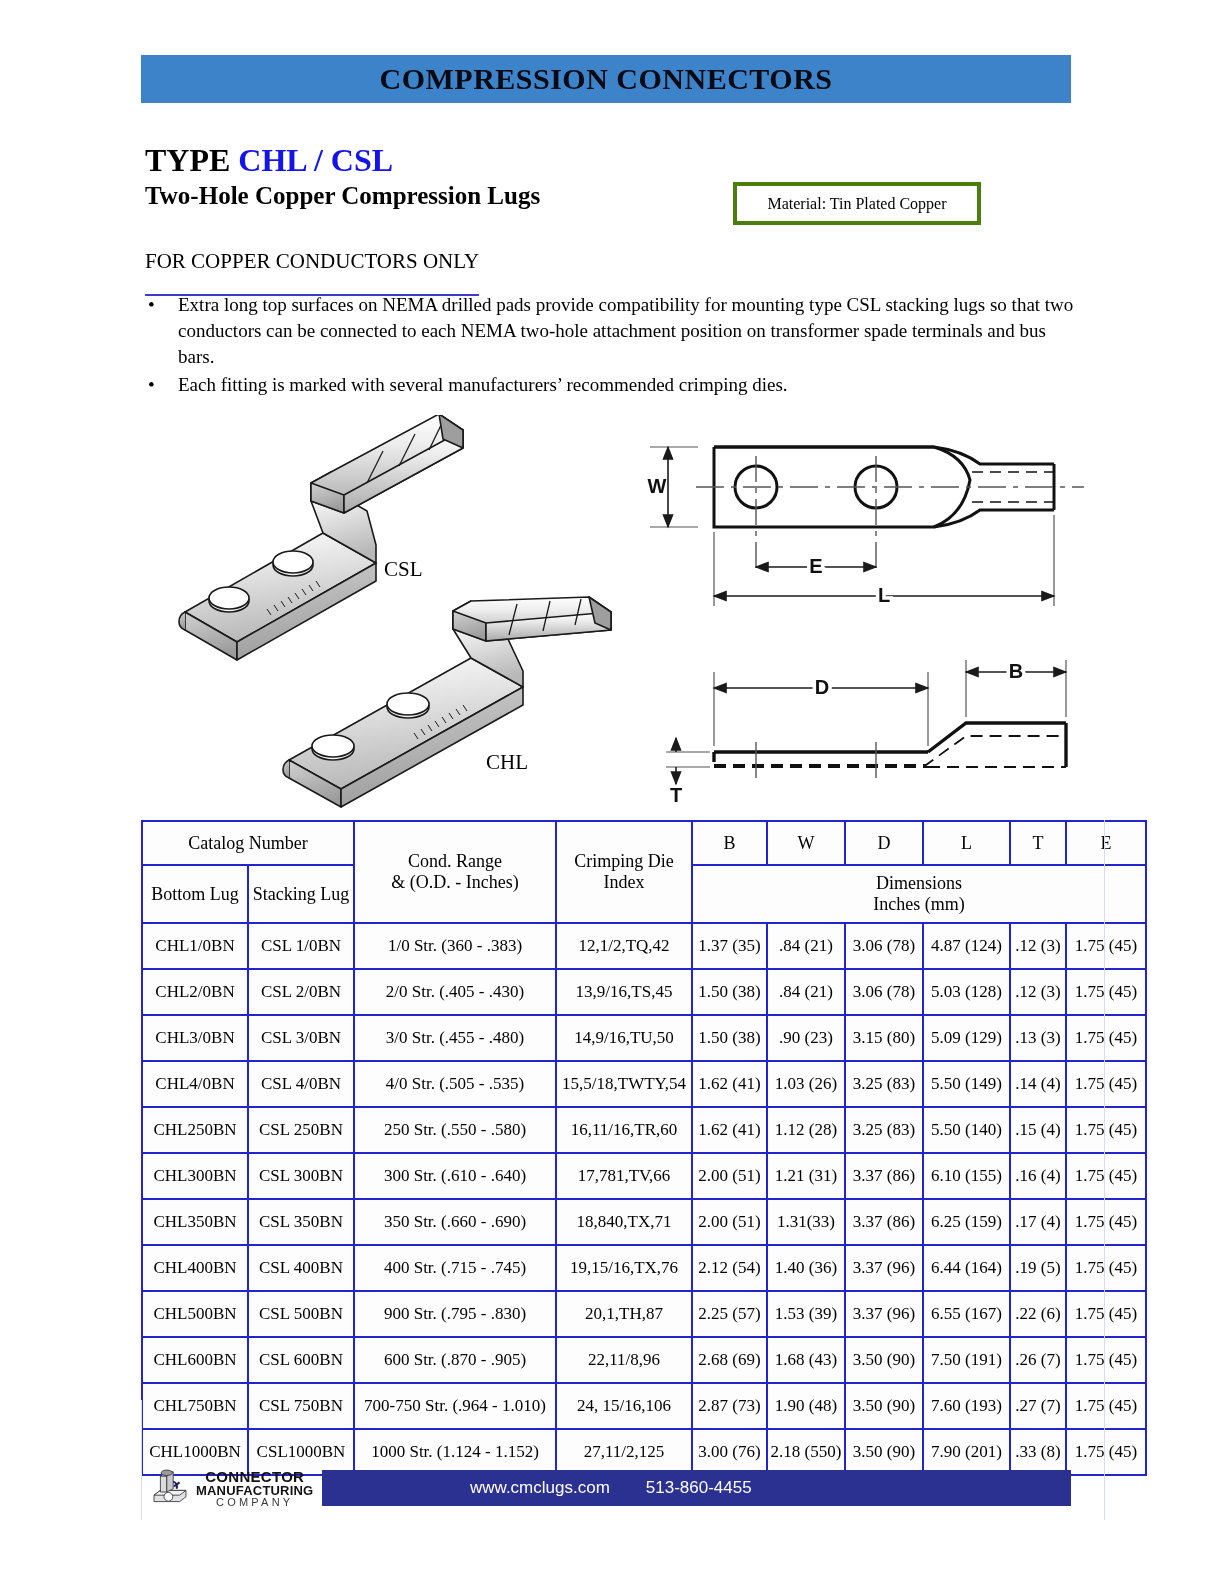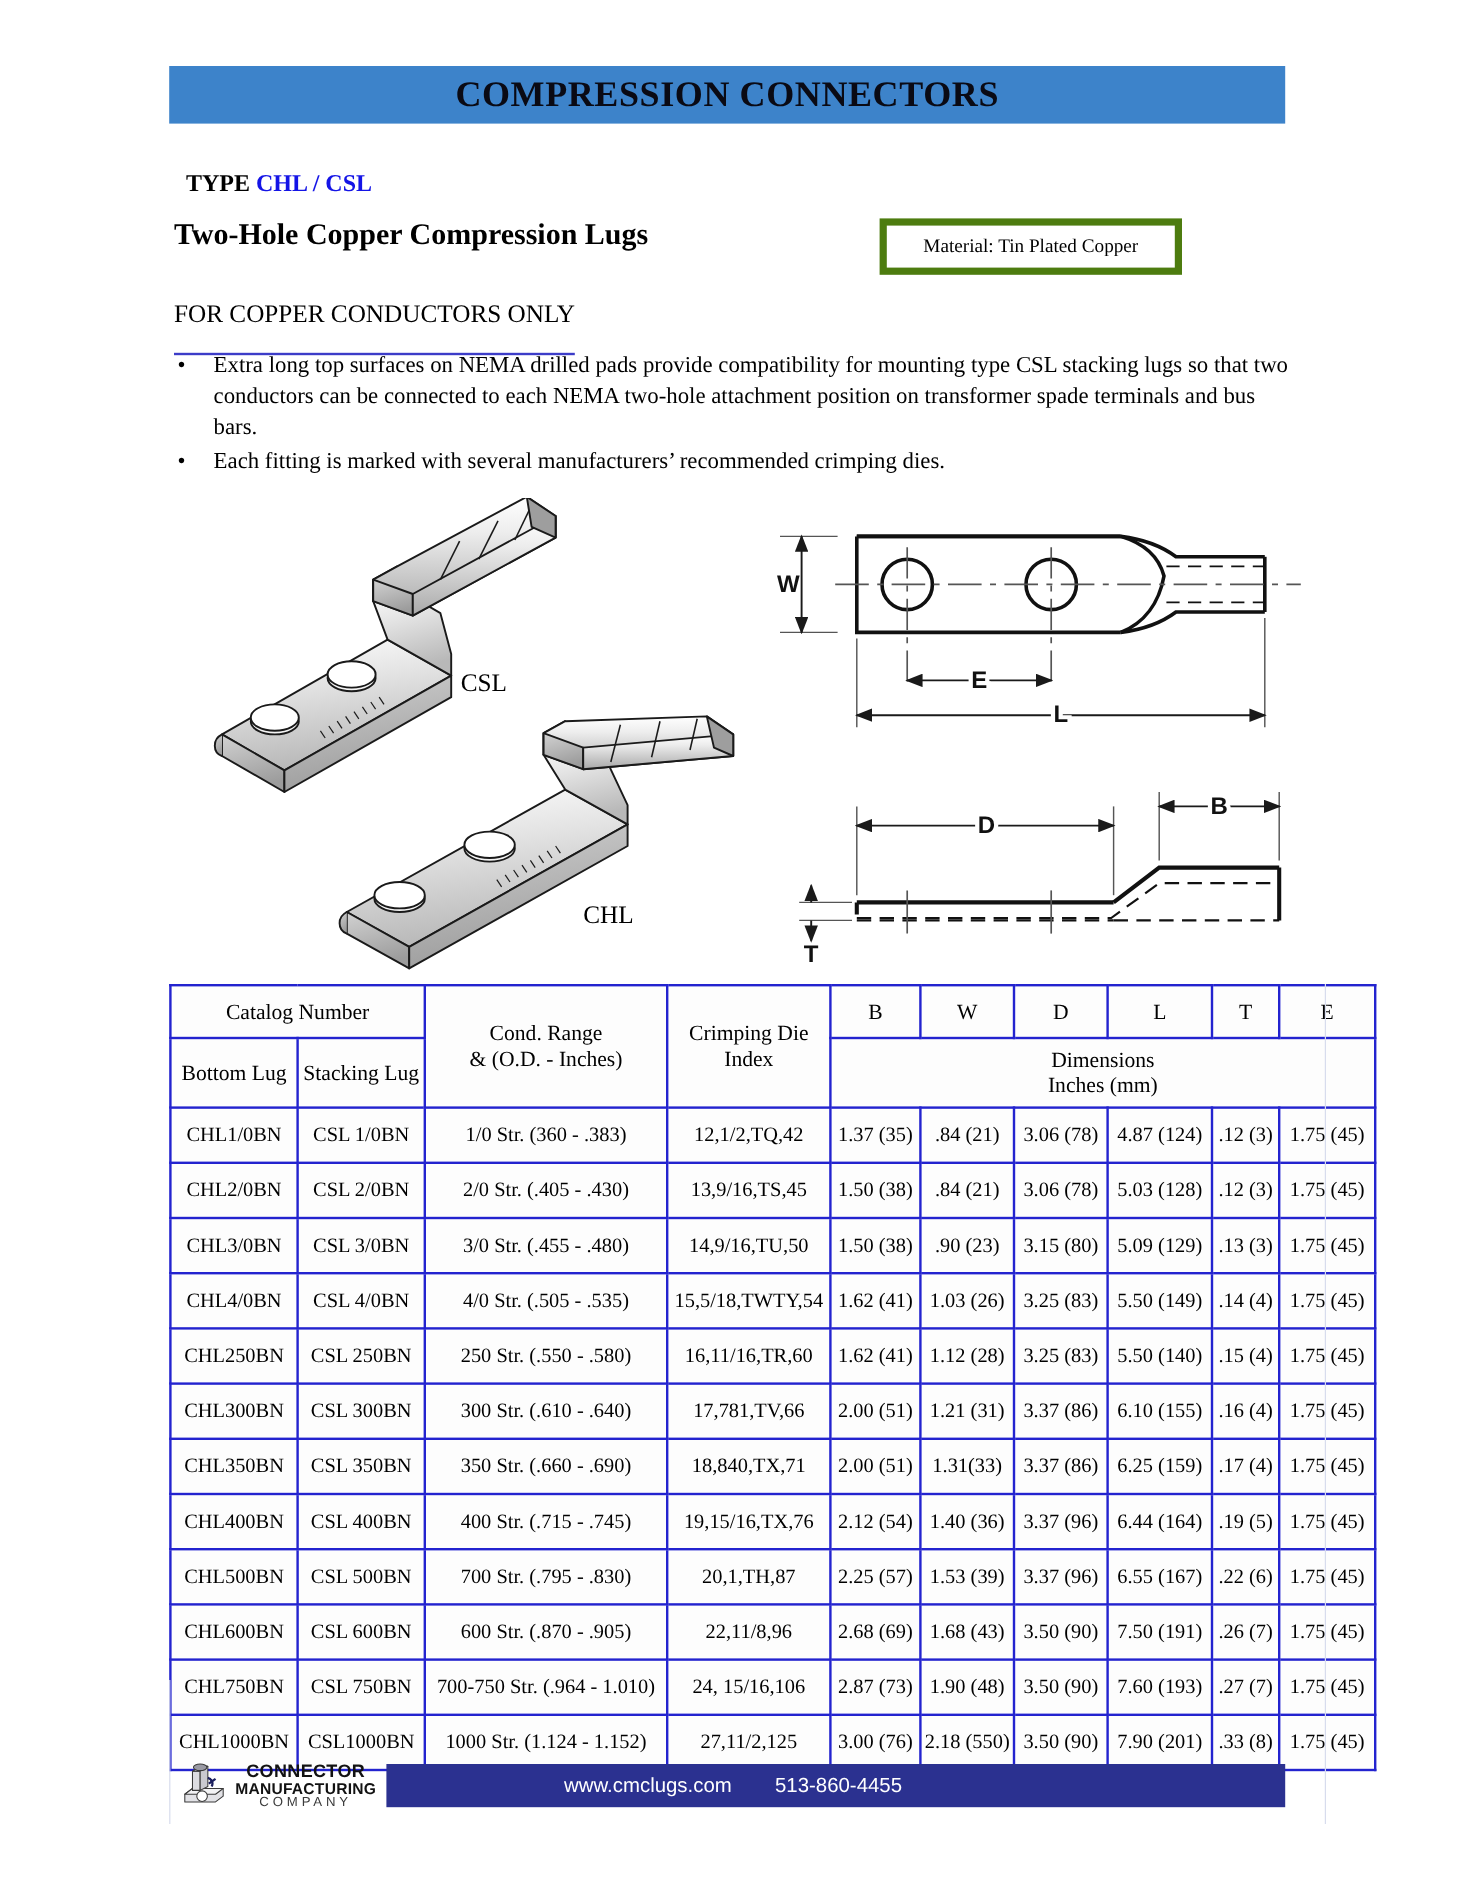"TYPE CHL / CSL" .type-line { font-size: 20px -> 32px; margin-left: 10px -> none }
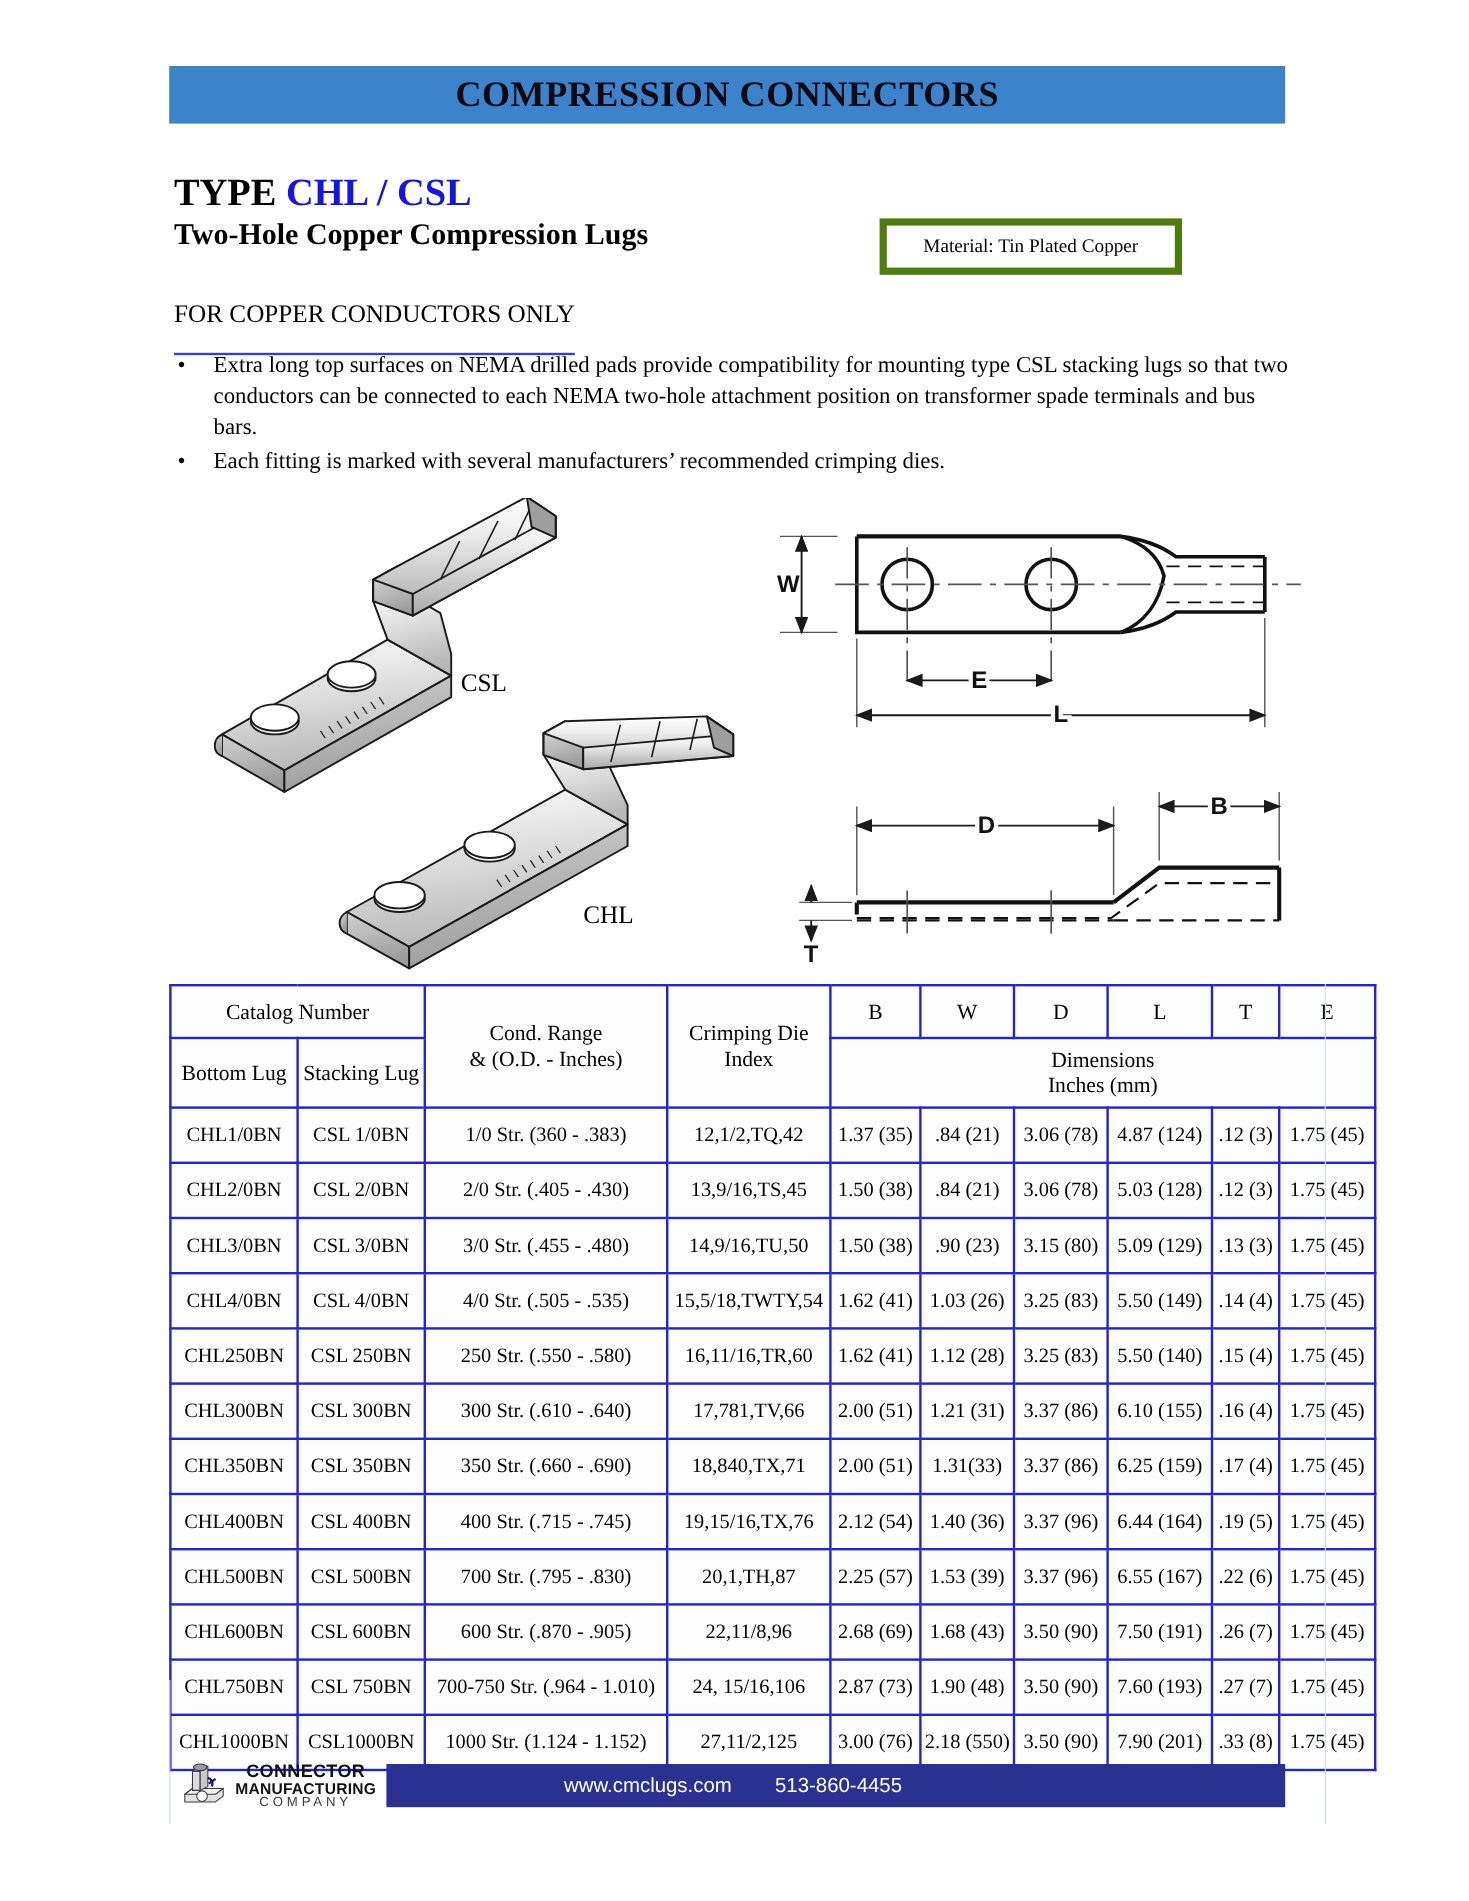"Material: Tin Plated Copper" .material-box { border: 6px solid #4d7c0f -> 4px solid #4d7c0f }
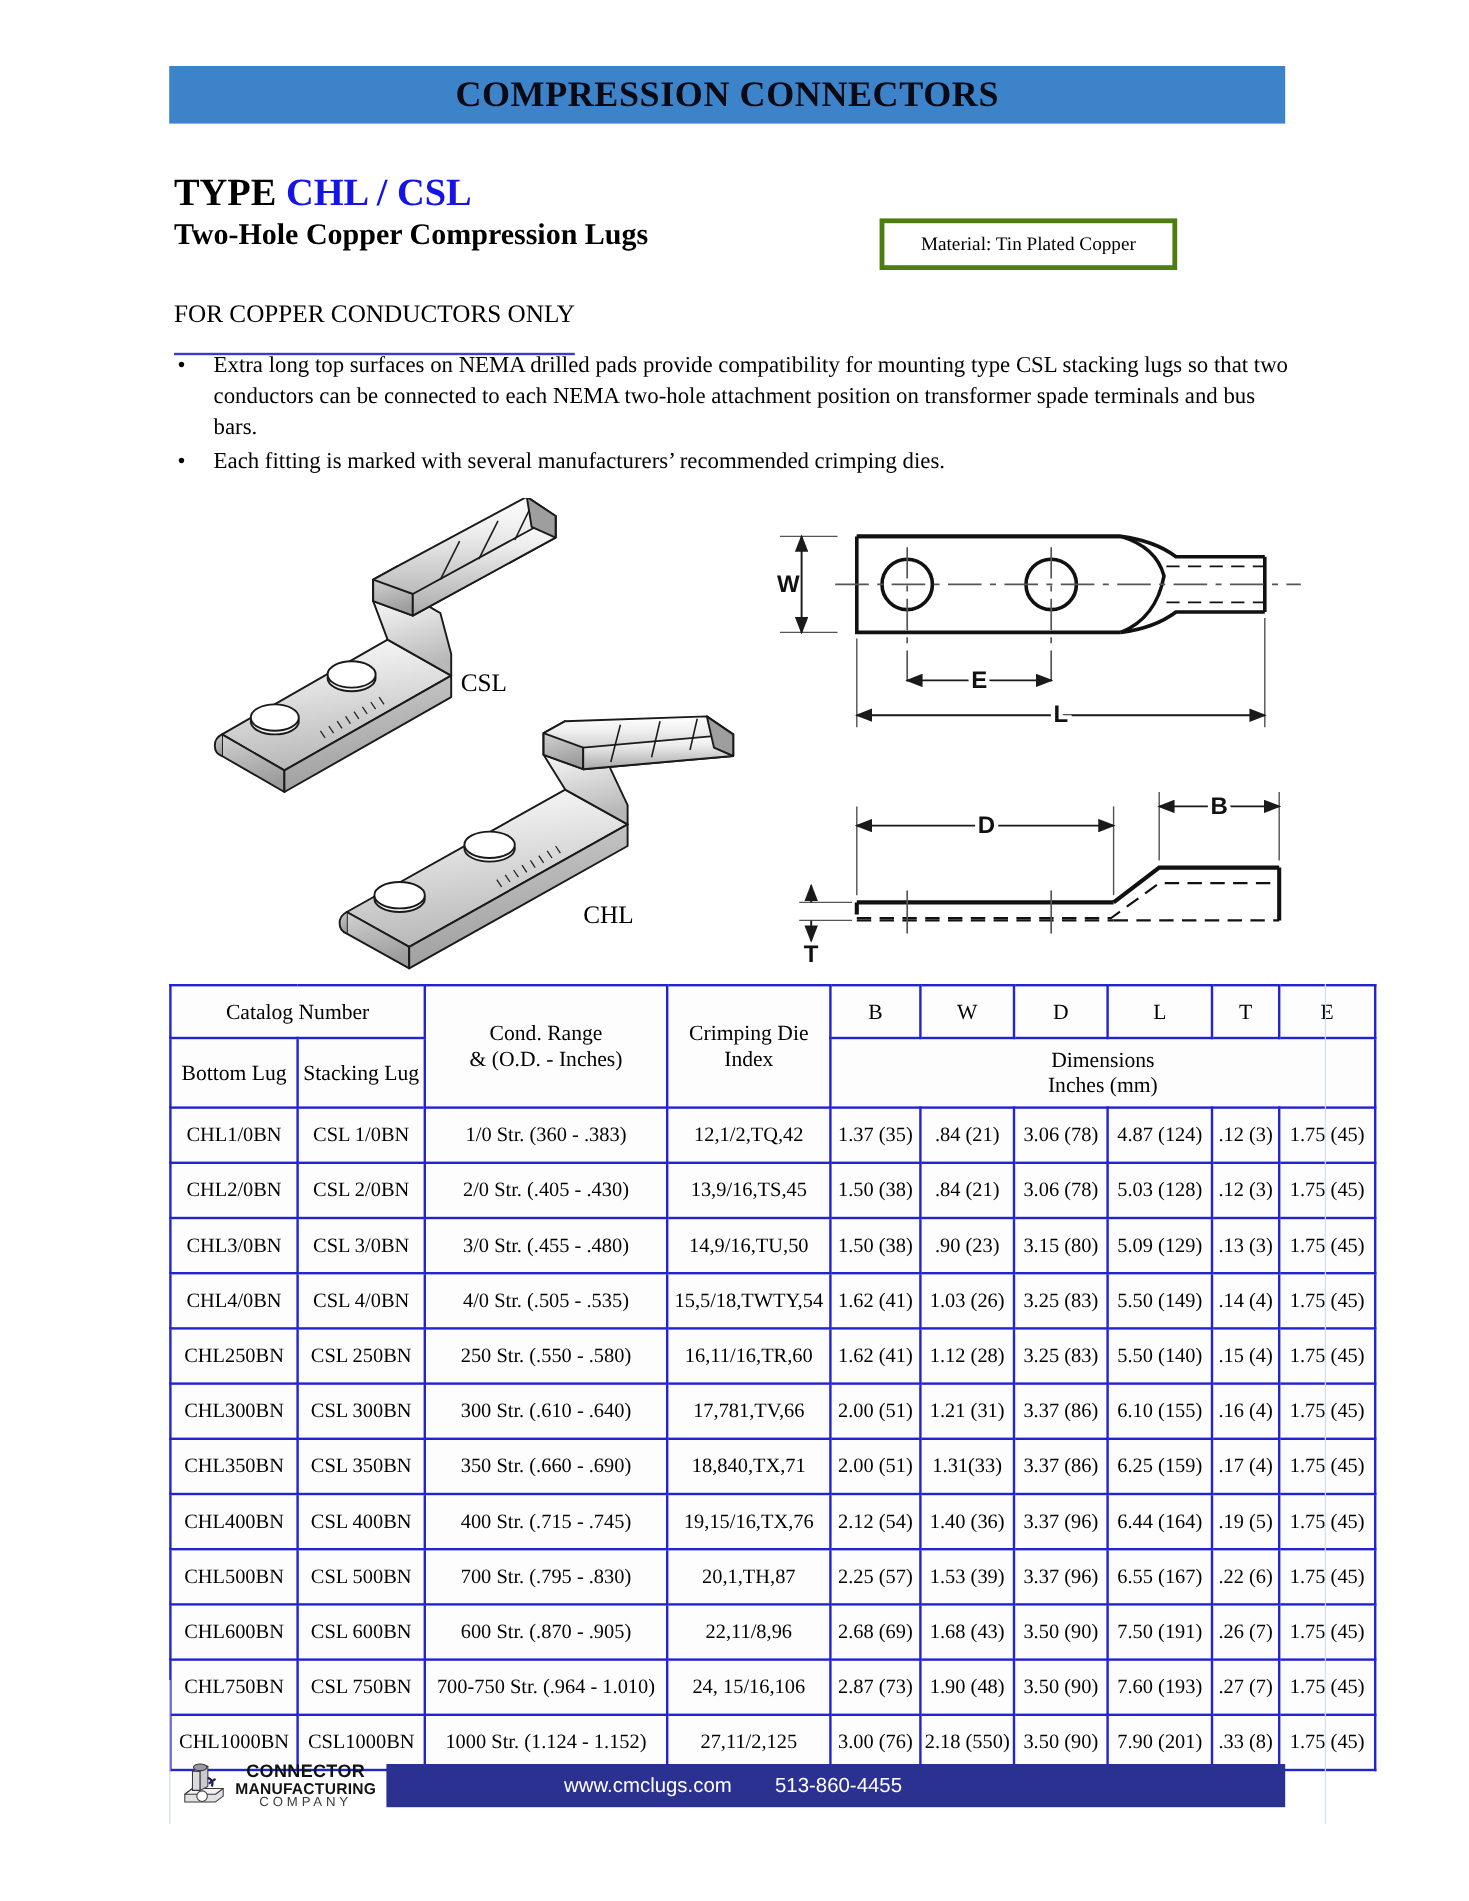"700 Str. (.795 - .830)" td.c-range { text: 700 -> 900 }
